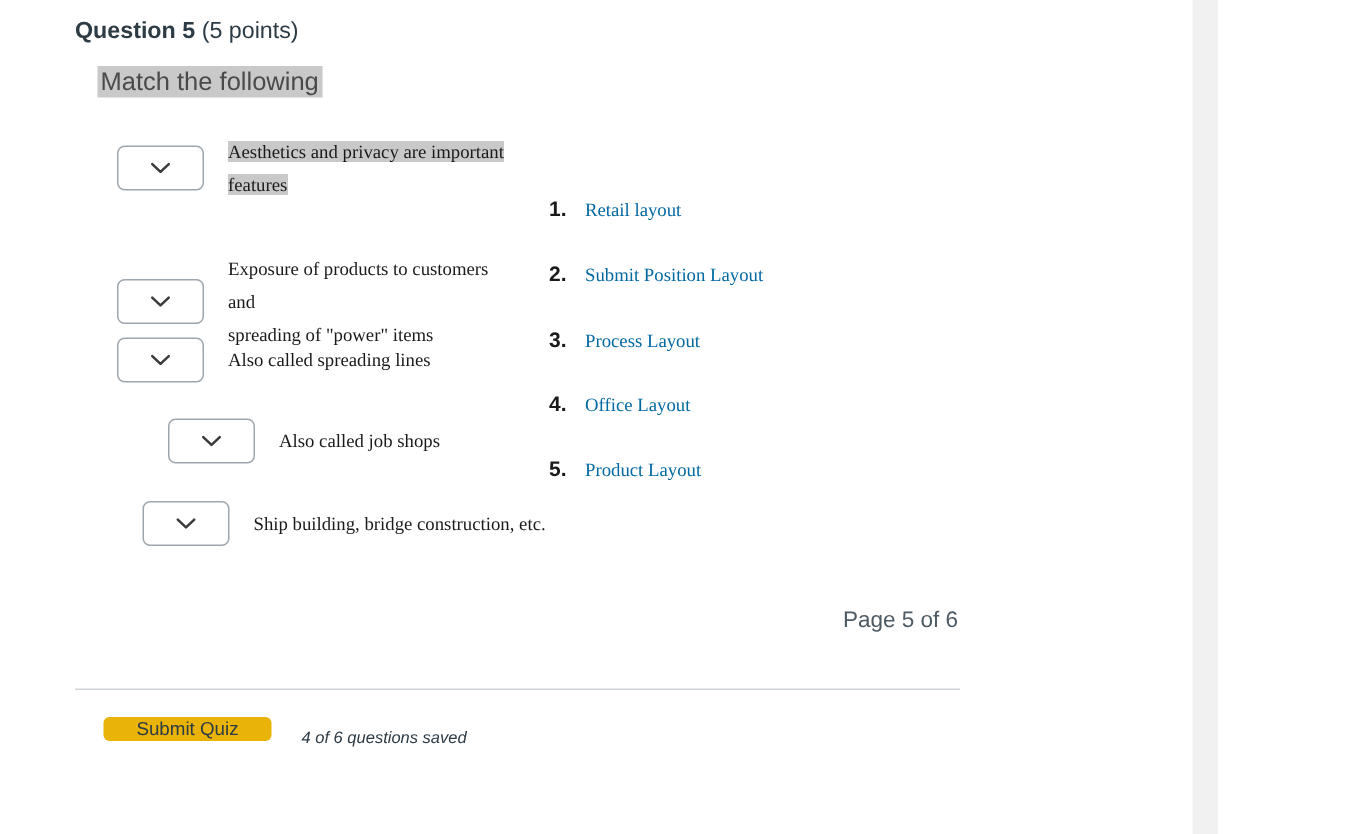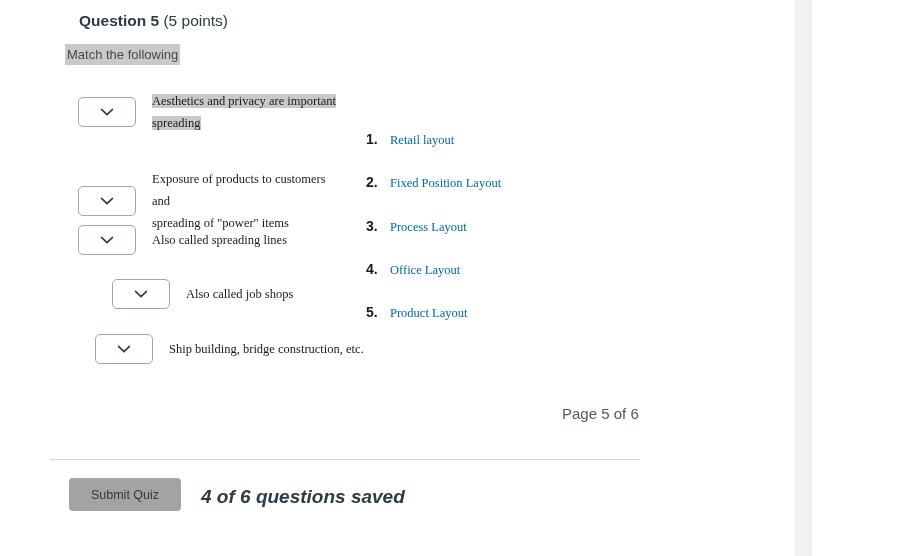"Question 5" .question-header .q-title { margin-left: 29px -> none }
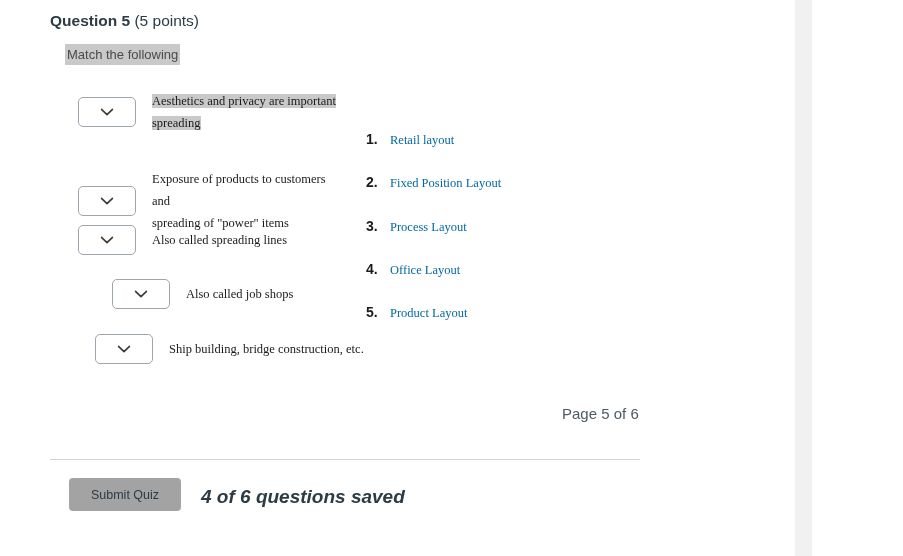"Match the following" .question-prompt { font-size: 13px -> 17px }
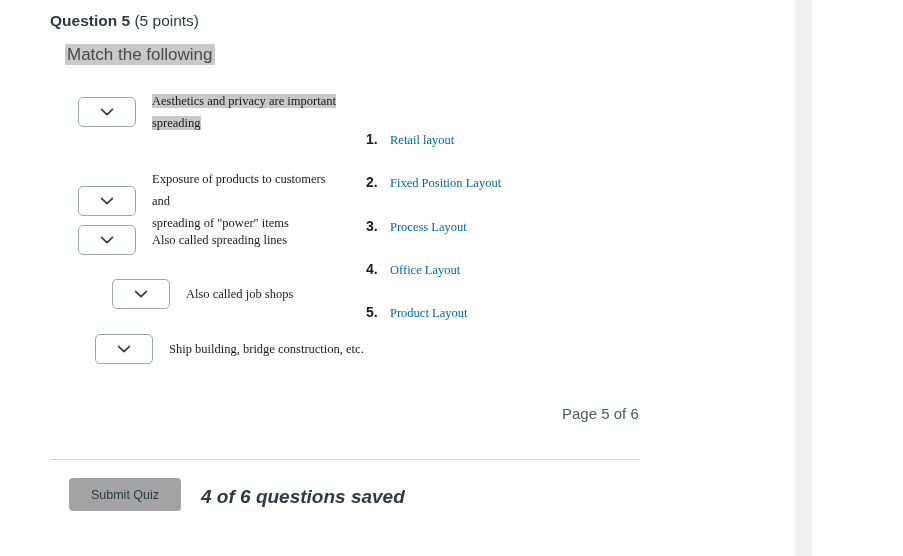"spreading" span.hl { text: spreading -> features }
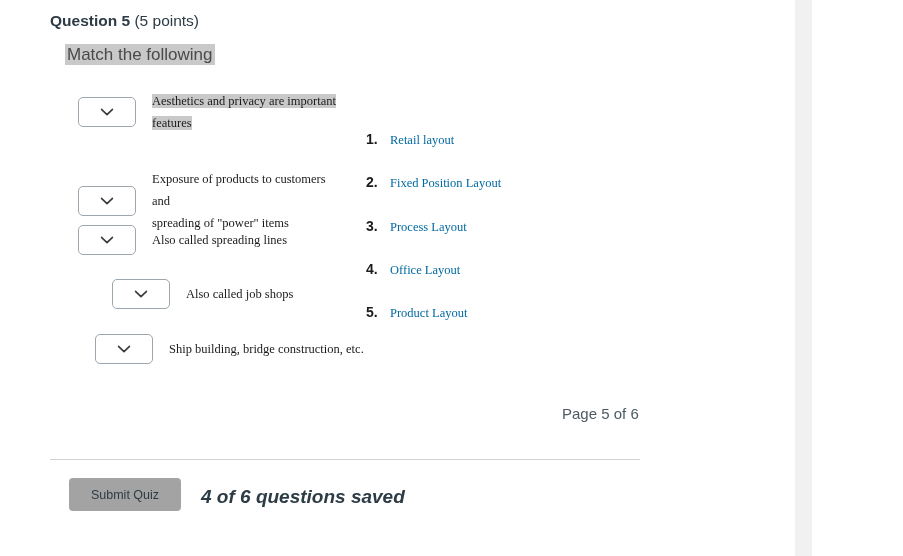"Fixed Position Layout" span.option-label { text: Fixed -> Submit }
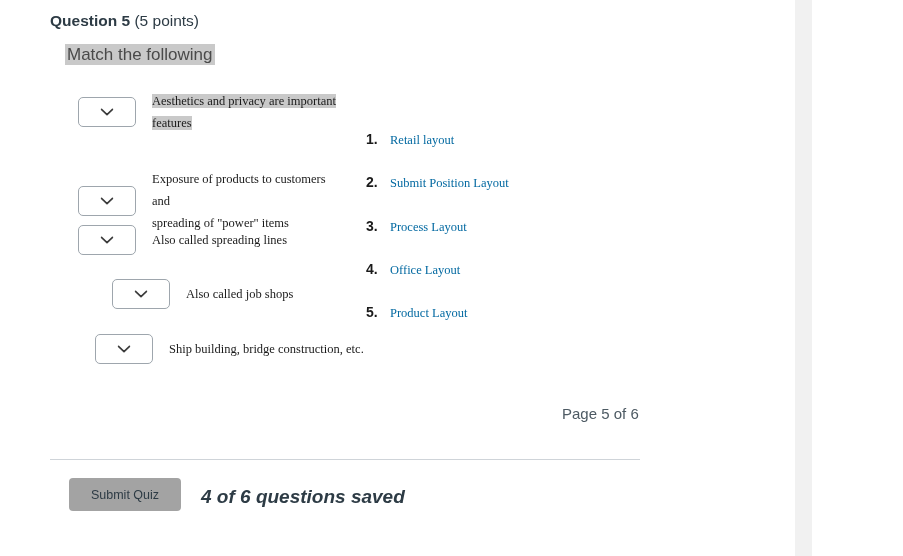"Submit Quiz" .submit-btn { background: #a3a3a3 -> #eab308; height: 33px -> 16px }
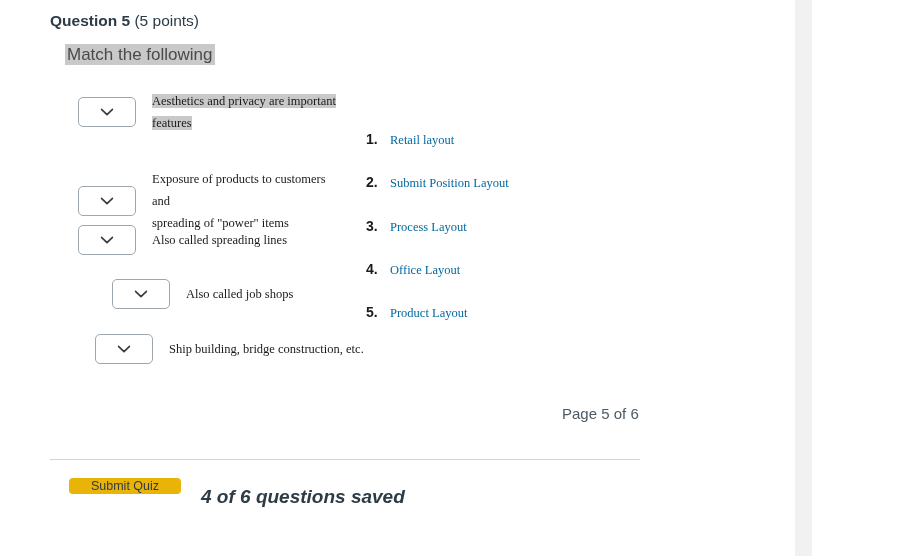"4 of 6 questions saved" .saved-status { font-size: 19px -> 11px; font-weight: bold -> none }
